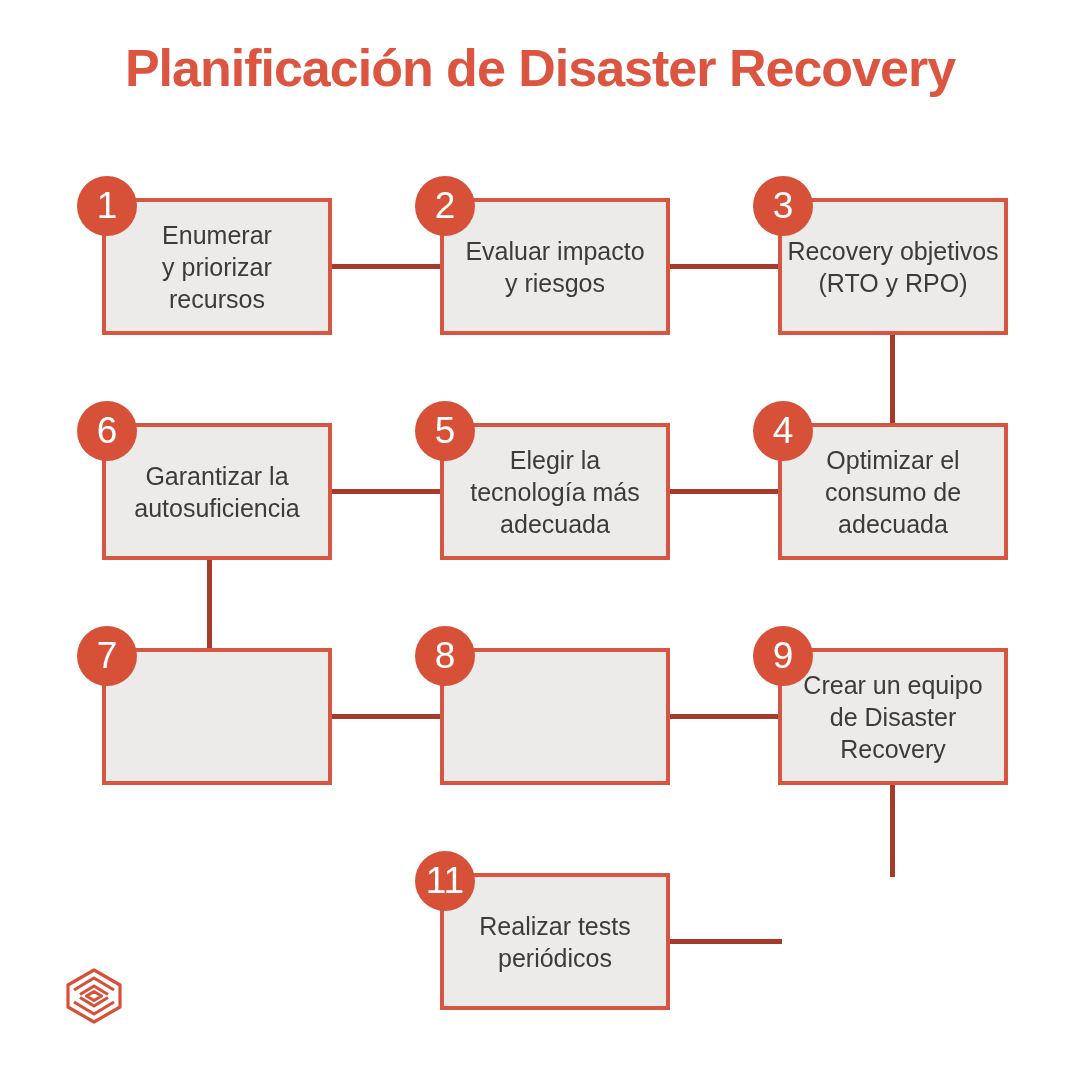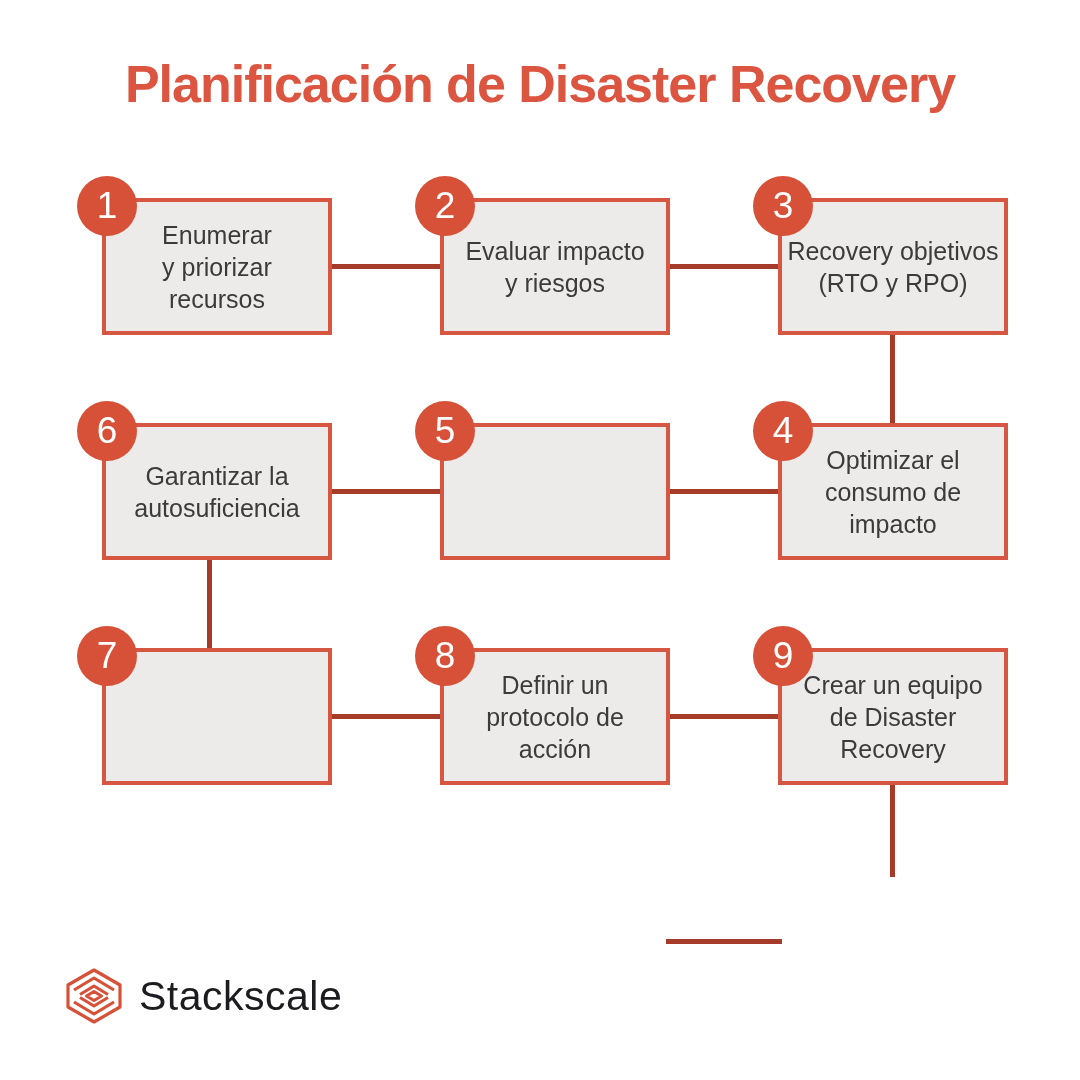"Planificación de Disaster Recovery" .title { top: 54px -> 38px }
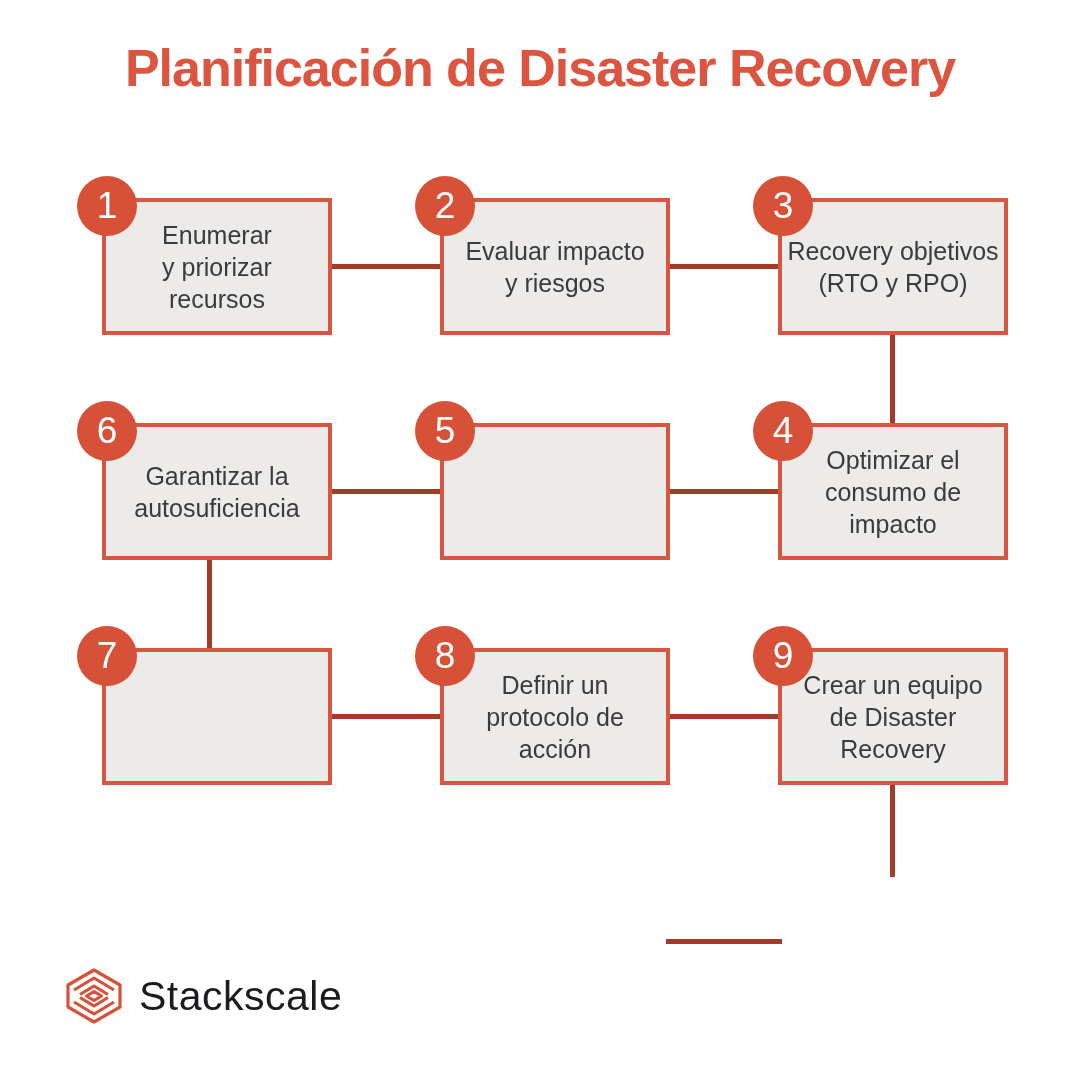"Elegir la" span.label { html: none -> <span>Elegir la tecnología más adecuada</span> }
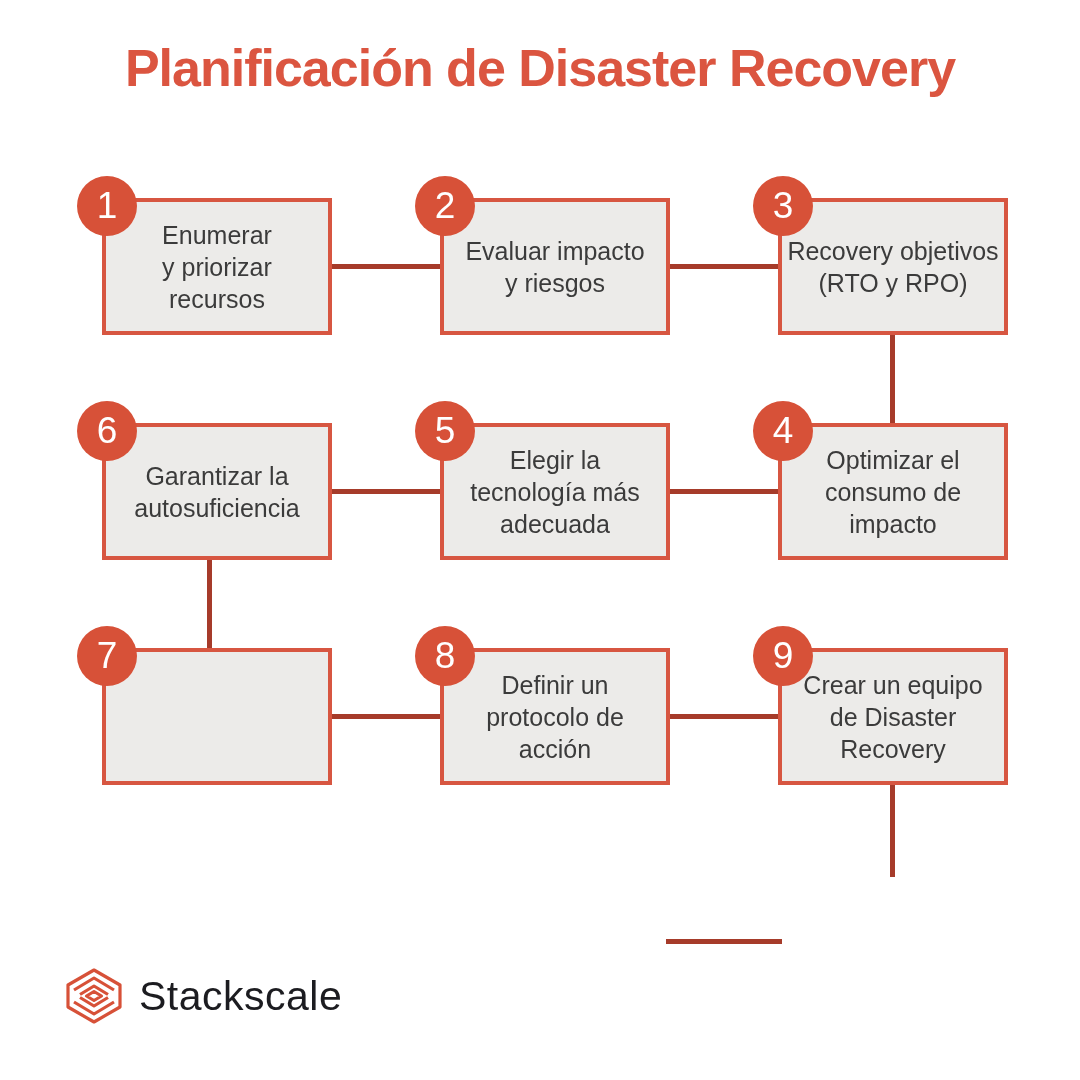"Optimizar el" span.label { text: impacto -> adecuada }
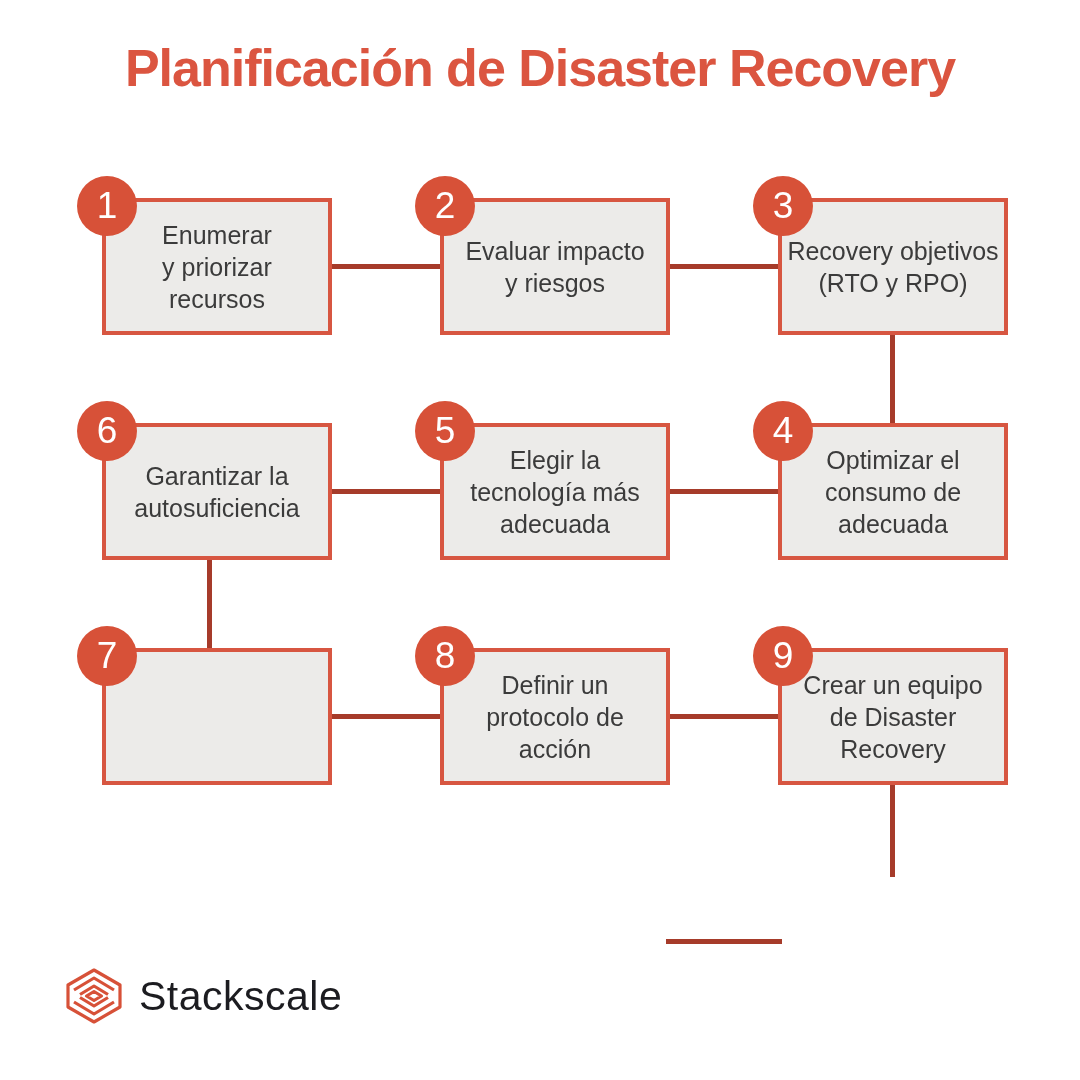"Definir un" span.label { html: <span>Definir un protocolo de acción</span> -> none }
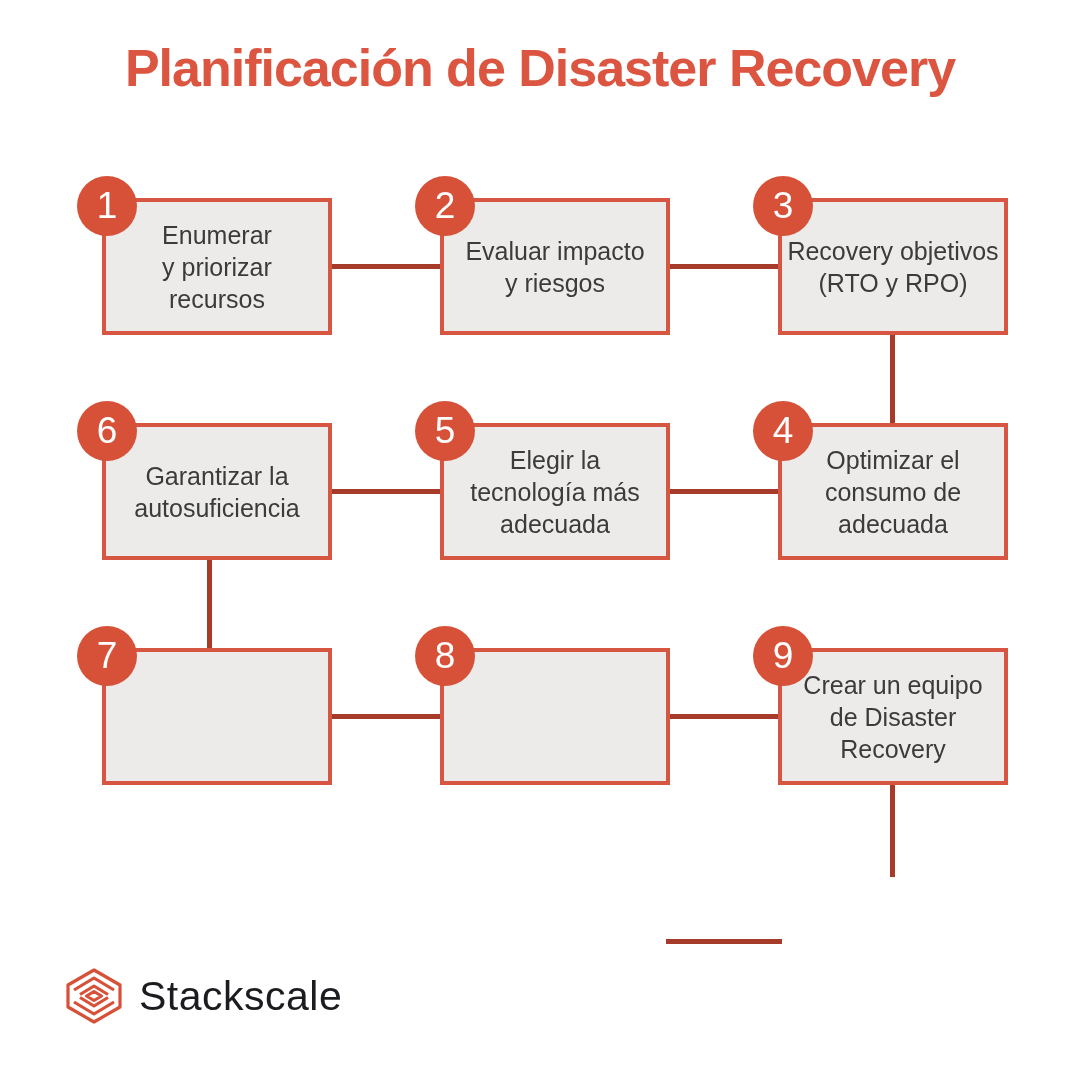"11" div.step { html: none -> <div> <span>11</span> <span>Realizar tests periódicos</span> </div> }
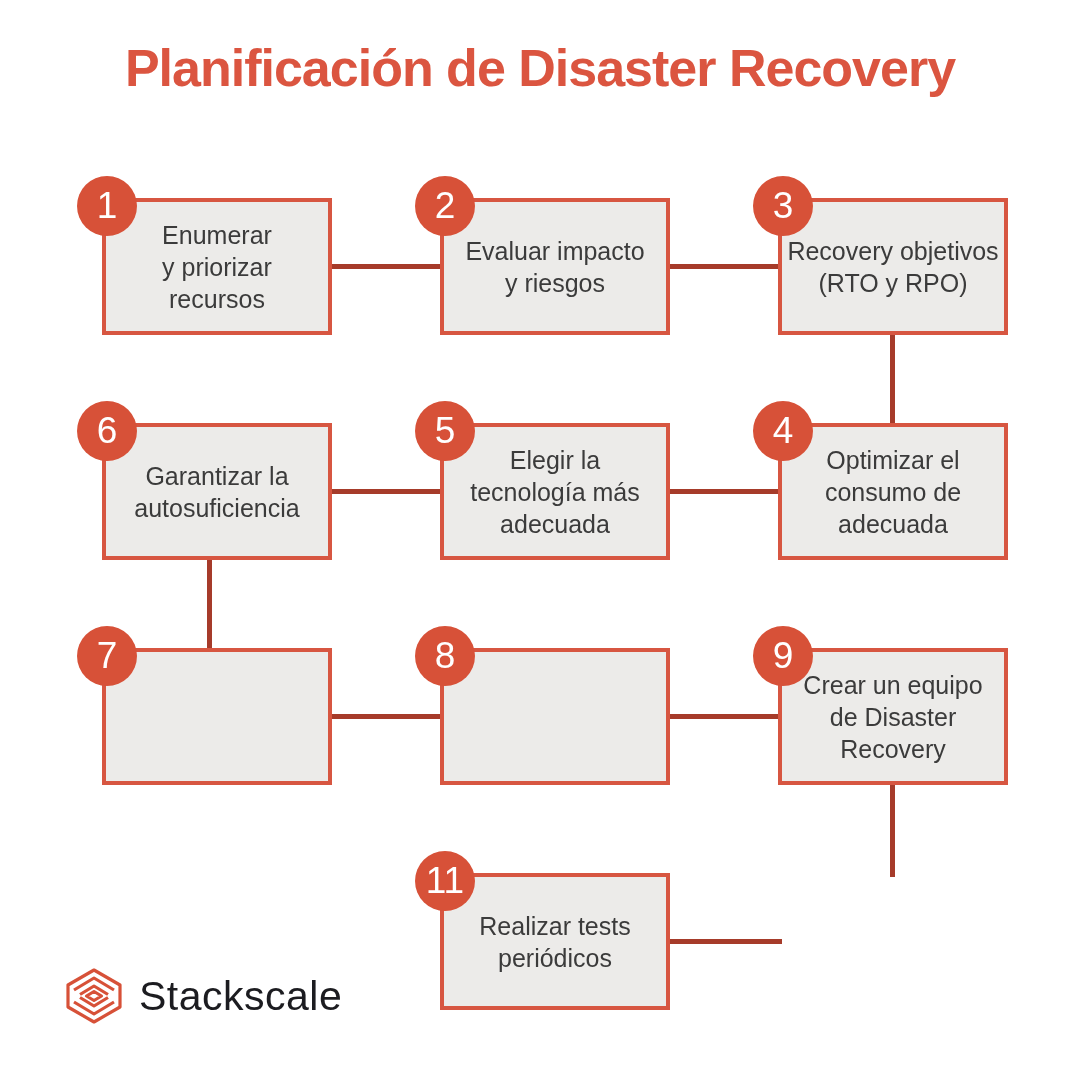"Stackscale" span.logo-text { html: <span>Stackscale</span> -> none }
